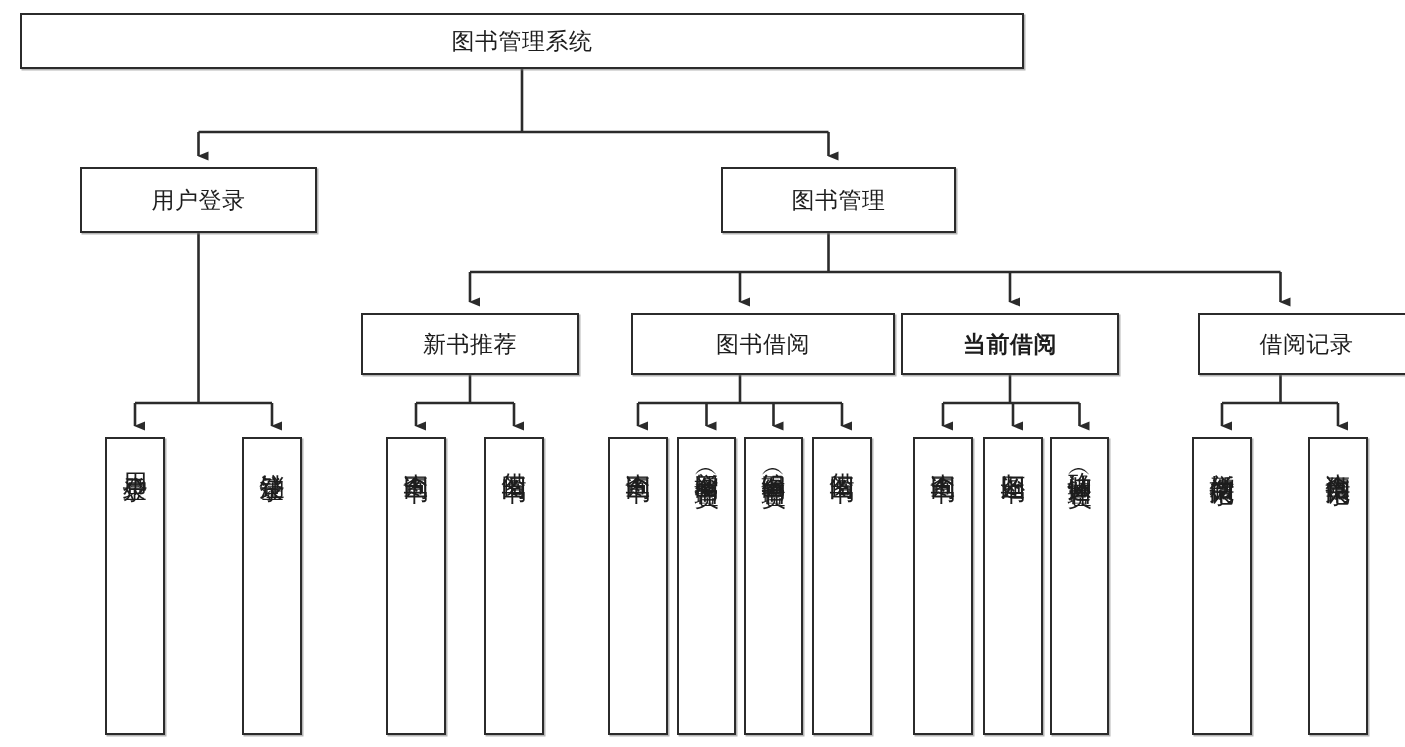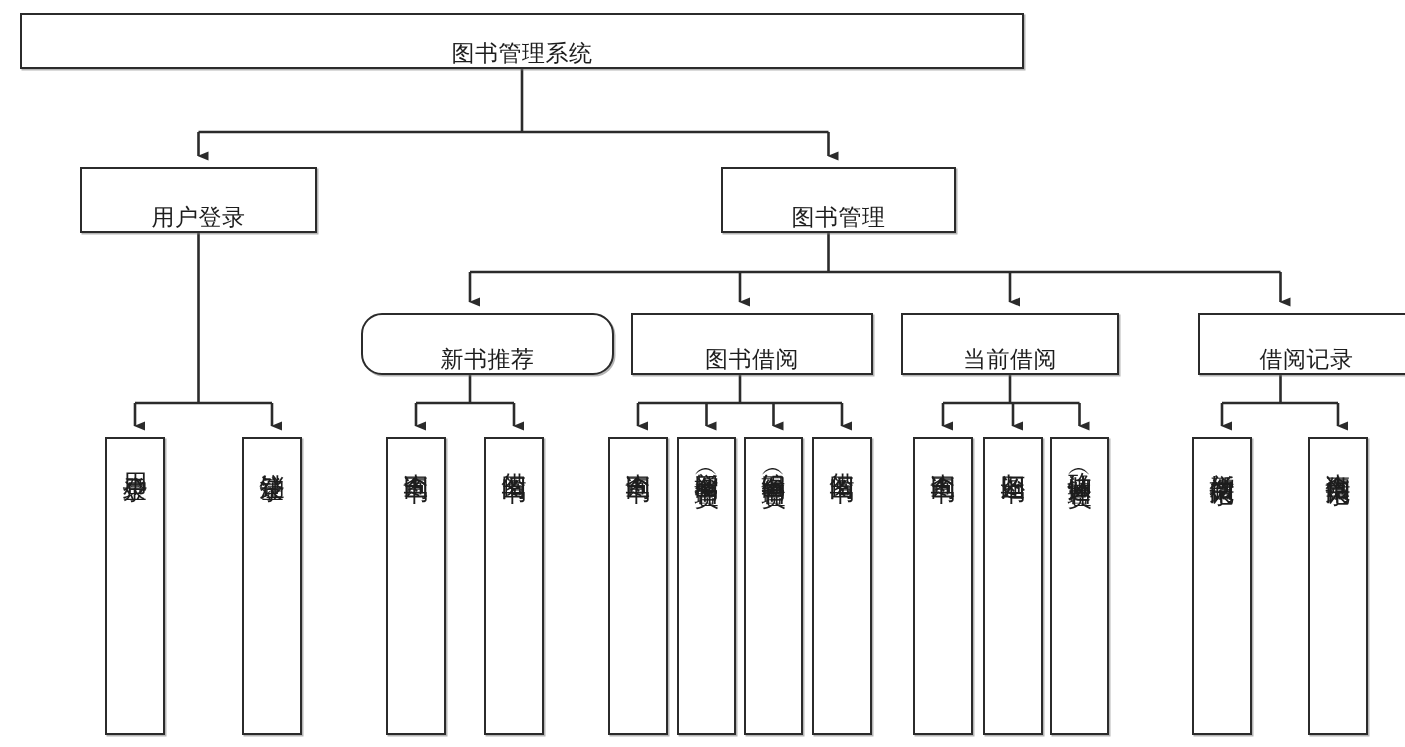"图书管理系统" .node { align-items: flex-end -> center }
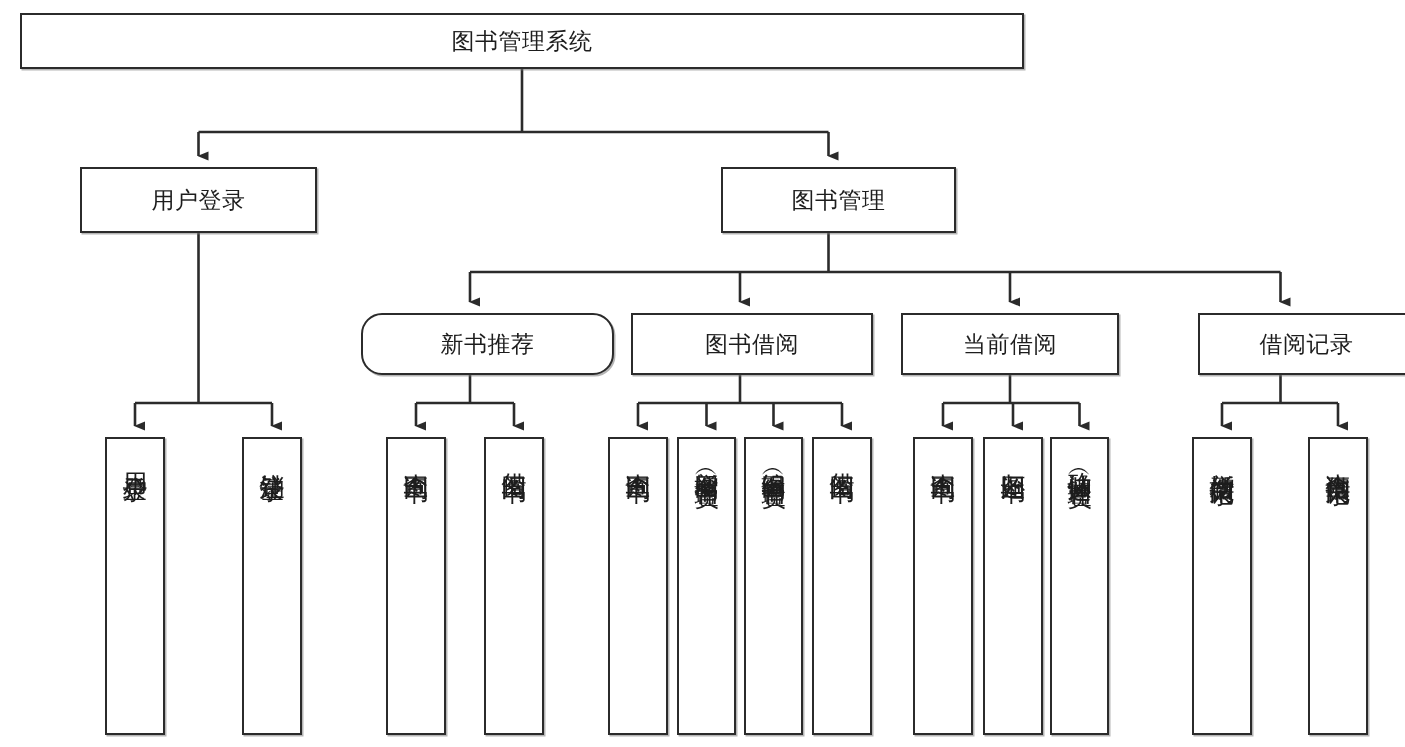"新书推荐" div.node { border-radius: 21px -> none; width: 253px -> 218px }
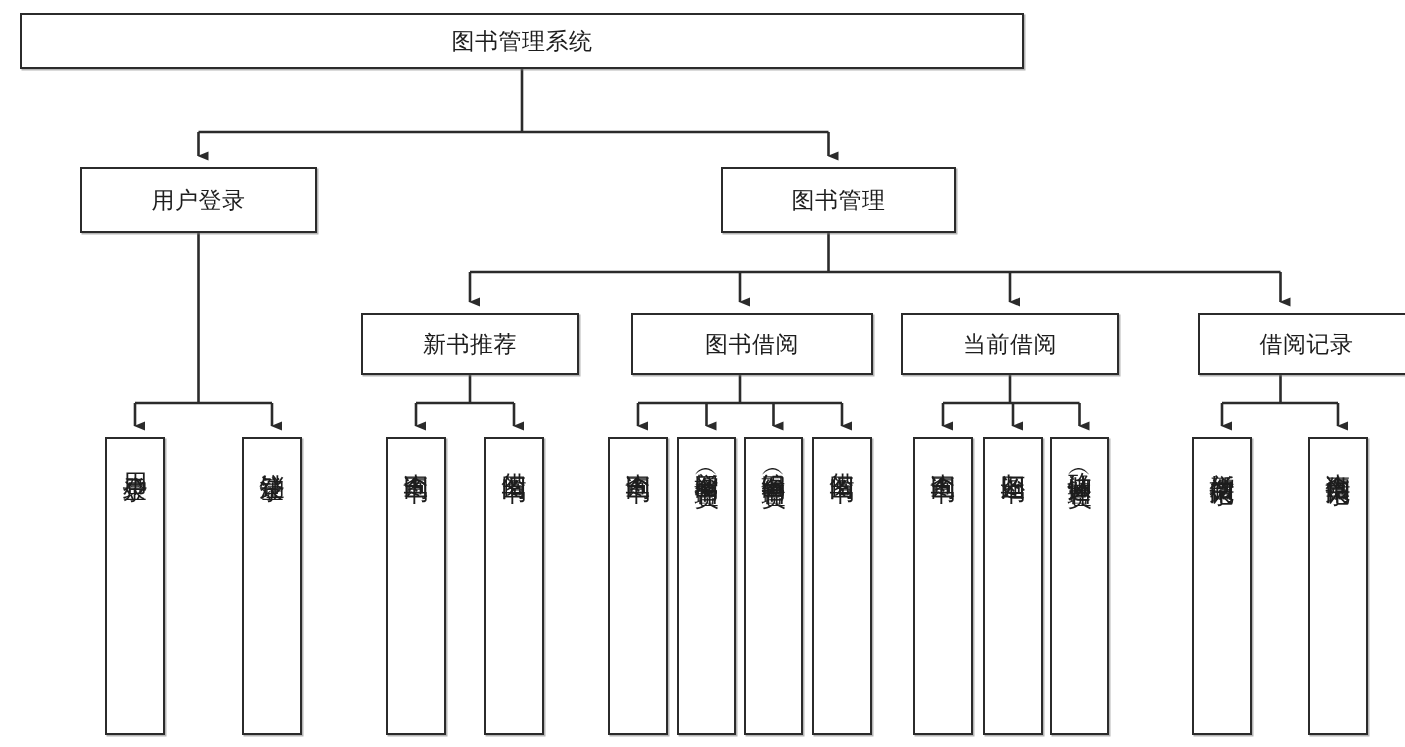"图书借阅" div.node { width: 242px -> 264px }
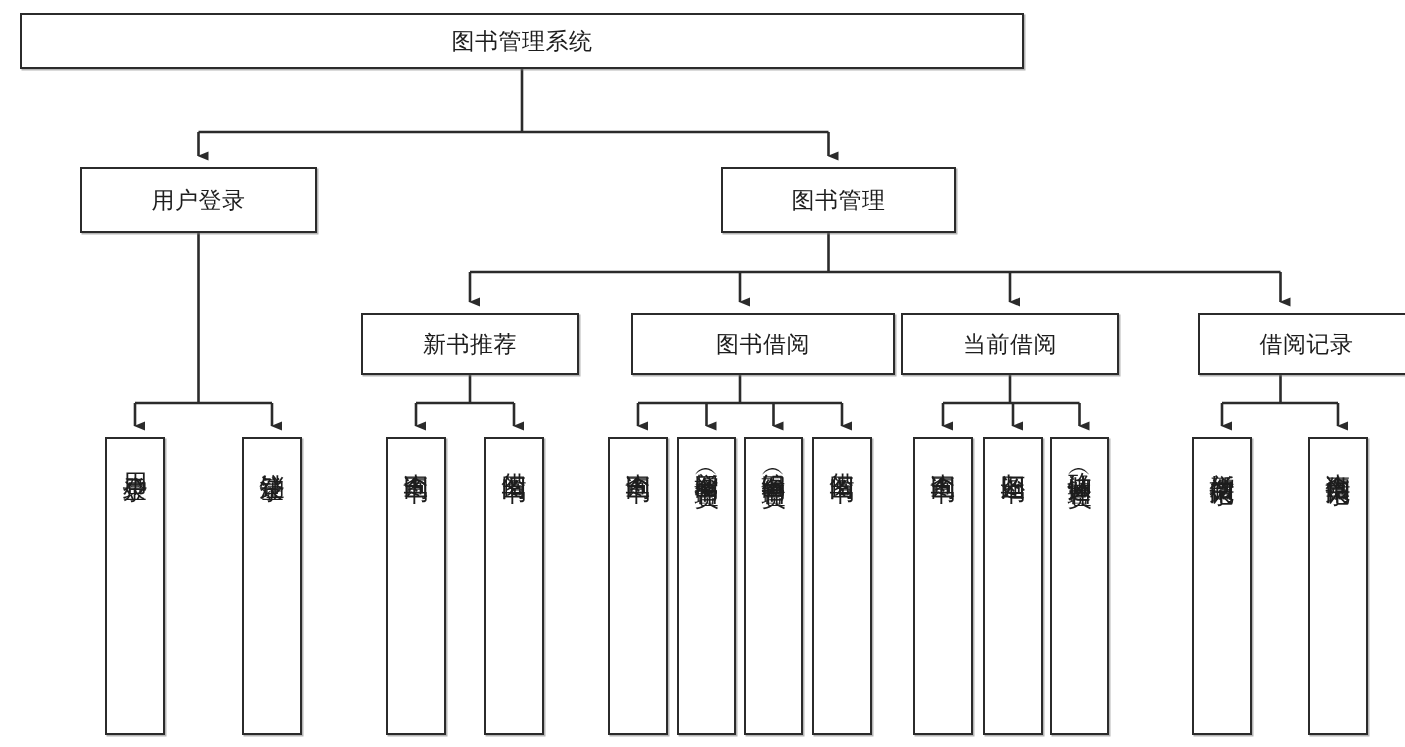"当前借阅" div.node { font-weight: none -> bold }
